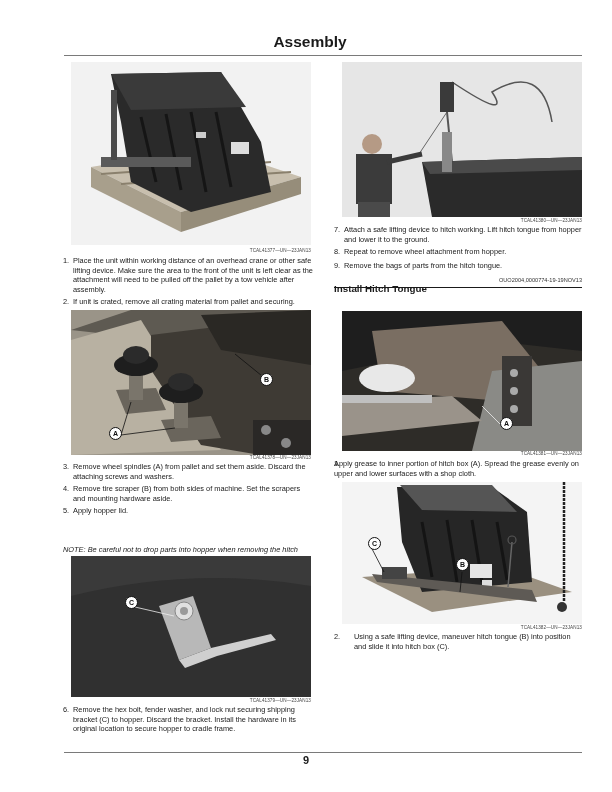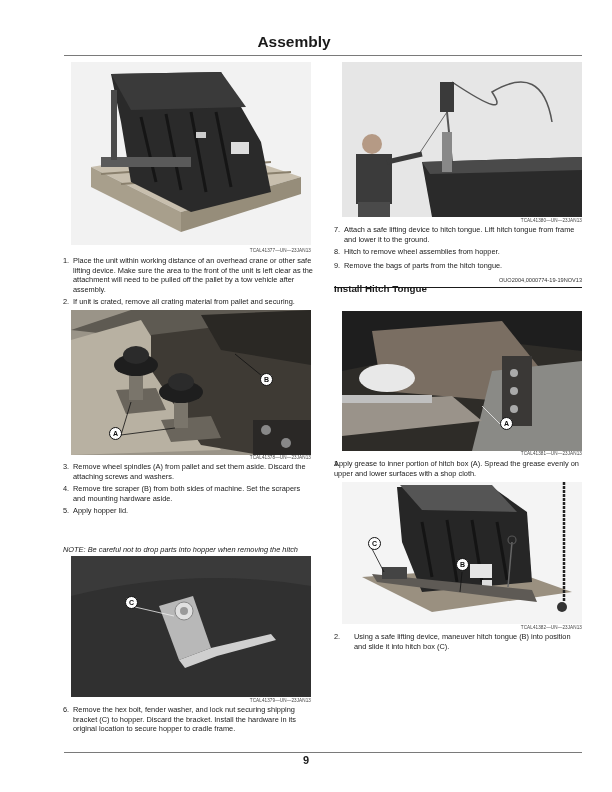"Assembly" .title { padding-left: none -> 16px }
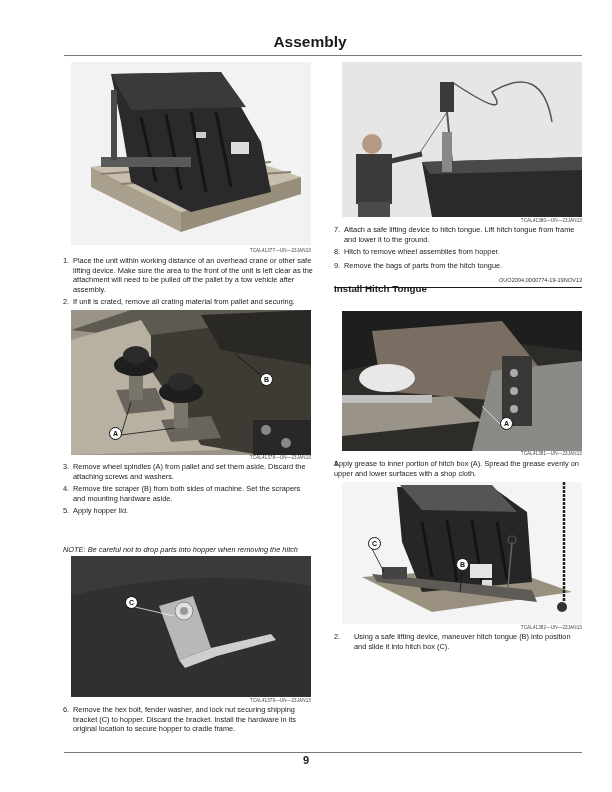"Attach a safe lifting device" span.txt { text: tongue. Lift hitch tongue from frame -> working. Lift hitch tongue from hopper }
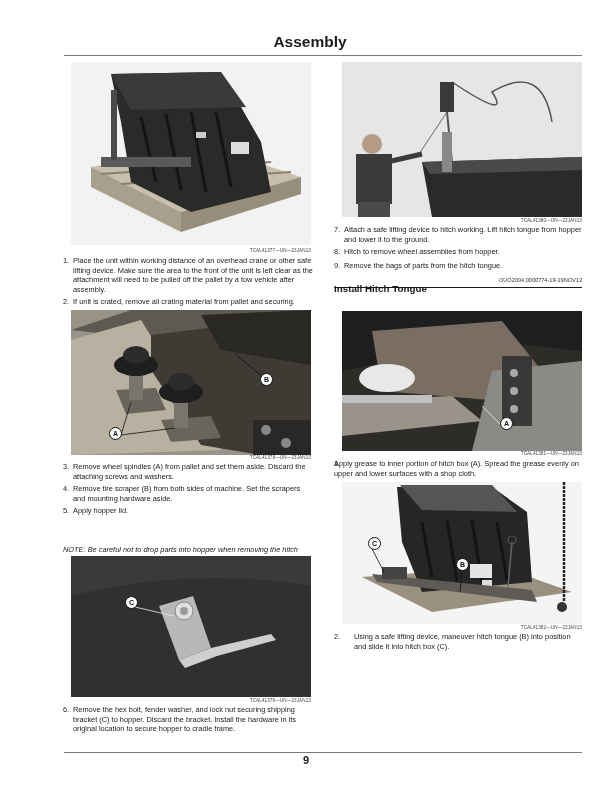"Hitch to remove wheel assemblies" span.txt { text: Hitch to remove wheel assemblies -> Repeat to remove wheel attachment }
